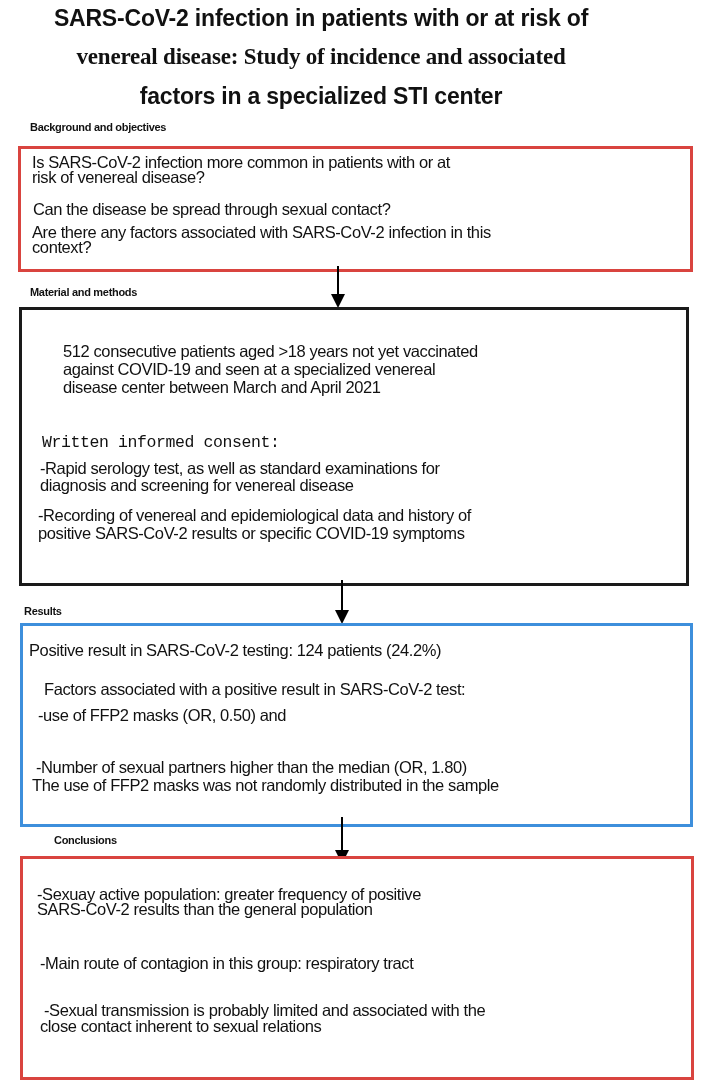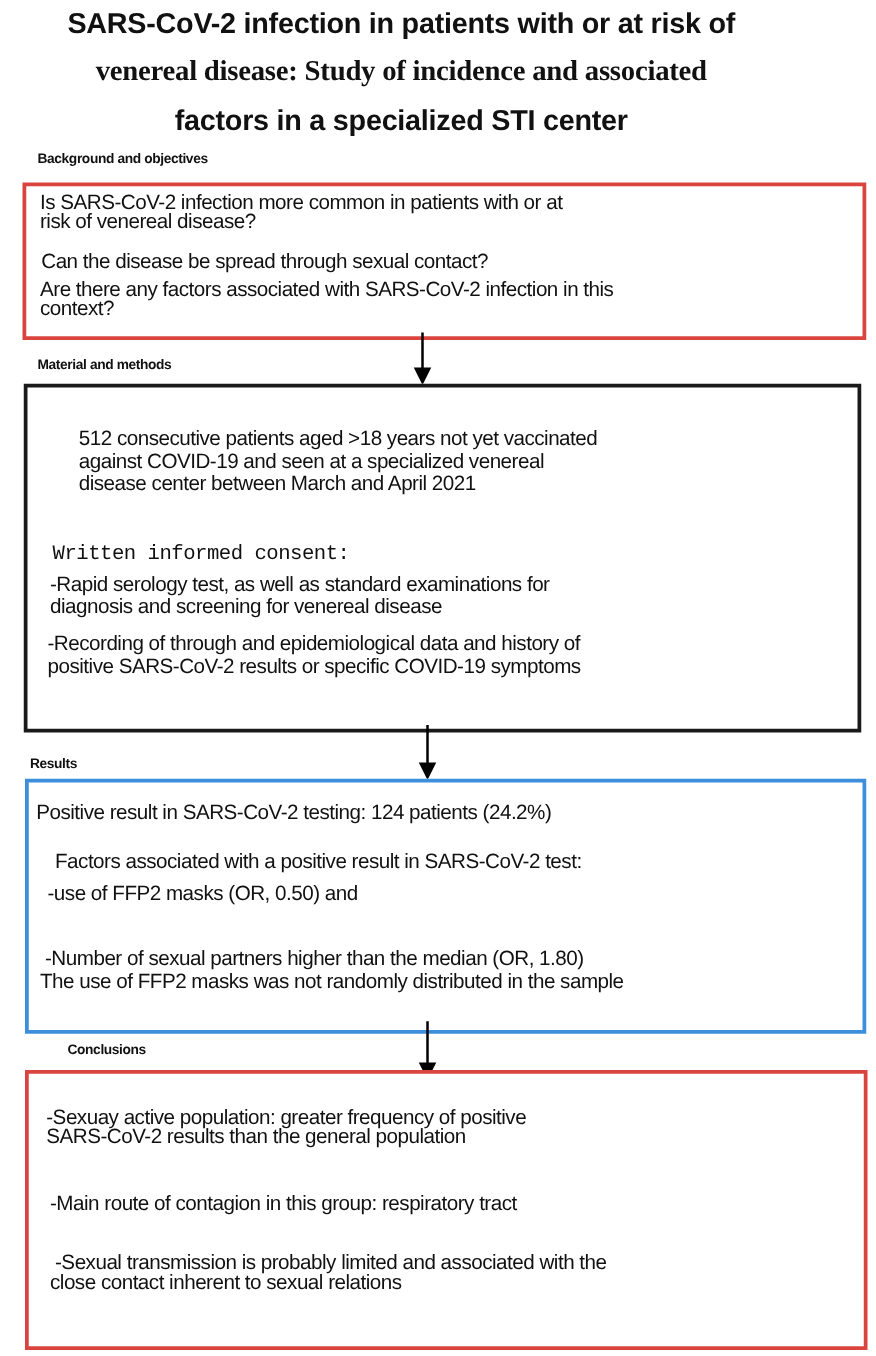"-Recording of through and" div.txt { text: through -> venereal }
